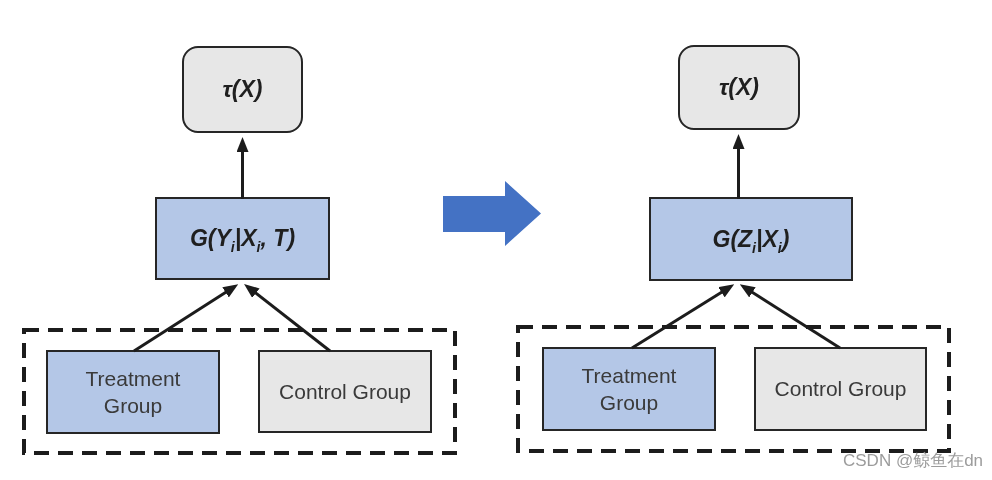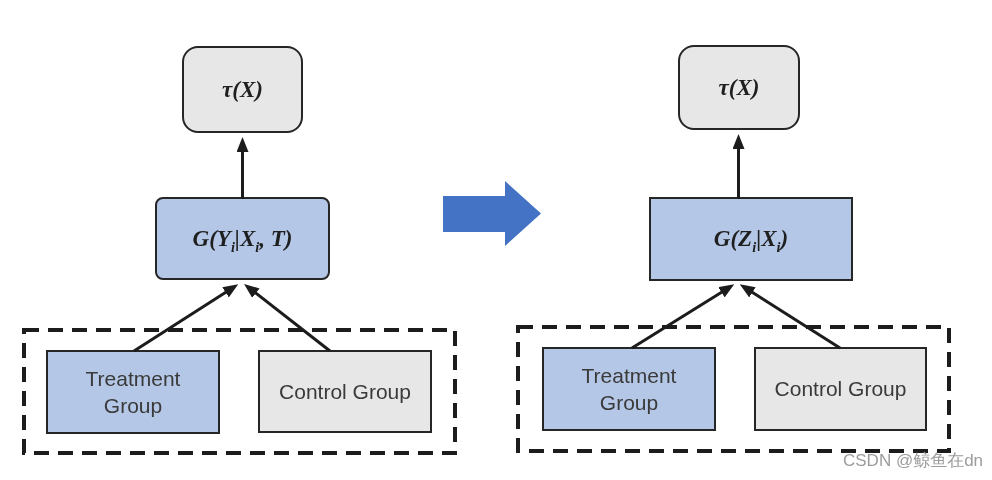"τ(X)" .math { font-family: Liberation Serif, serif -> Liberation Sans, sans-serif }
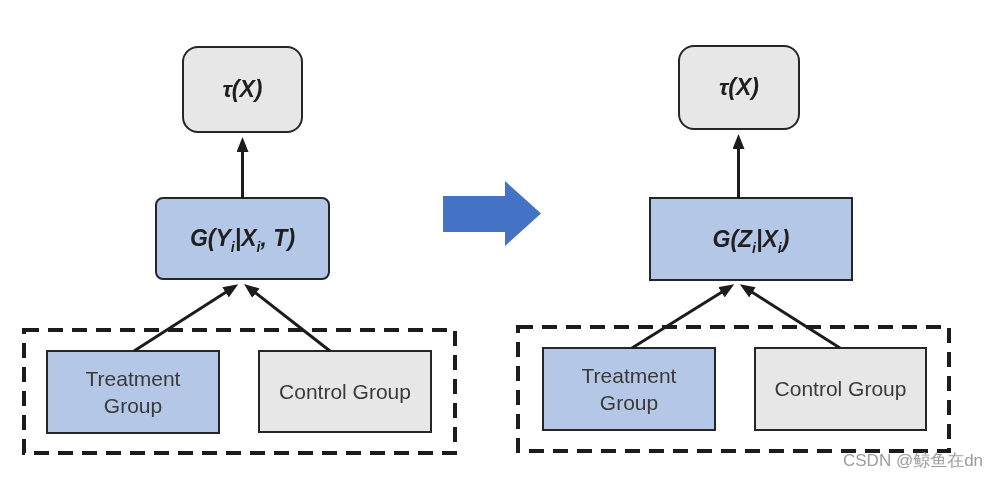"G(Yi|Xi, T)" div.node { border-radius: 8px -> none }
